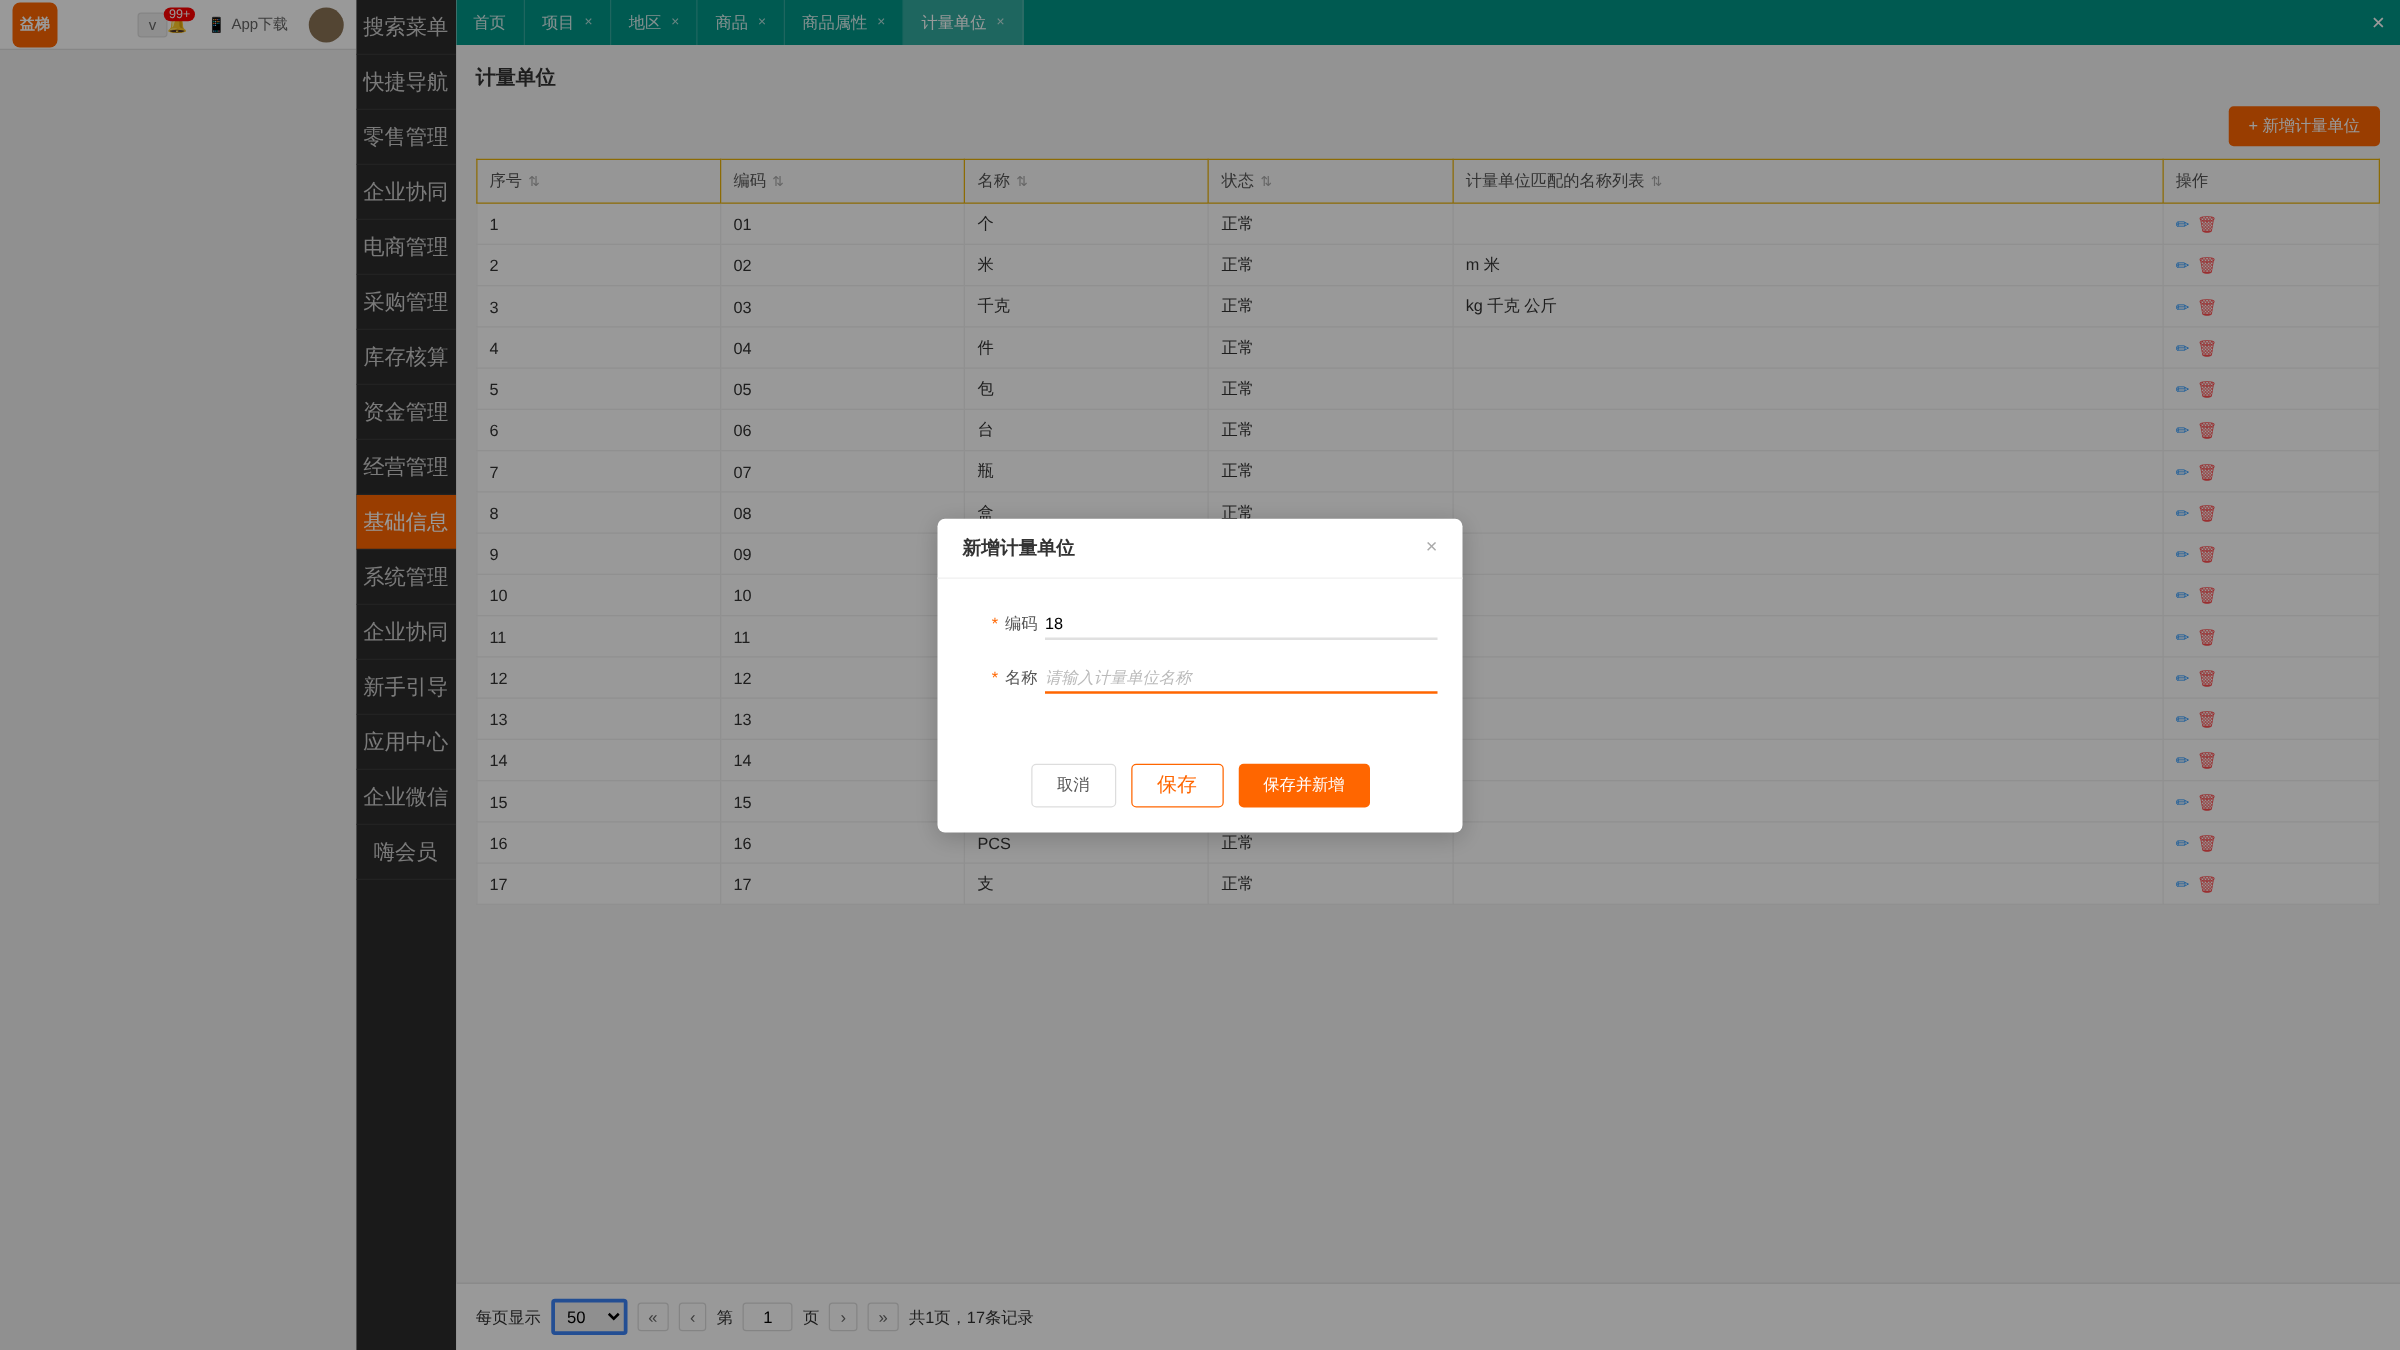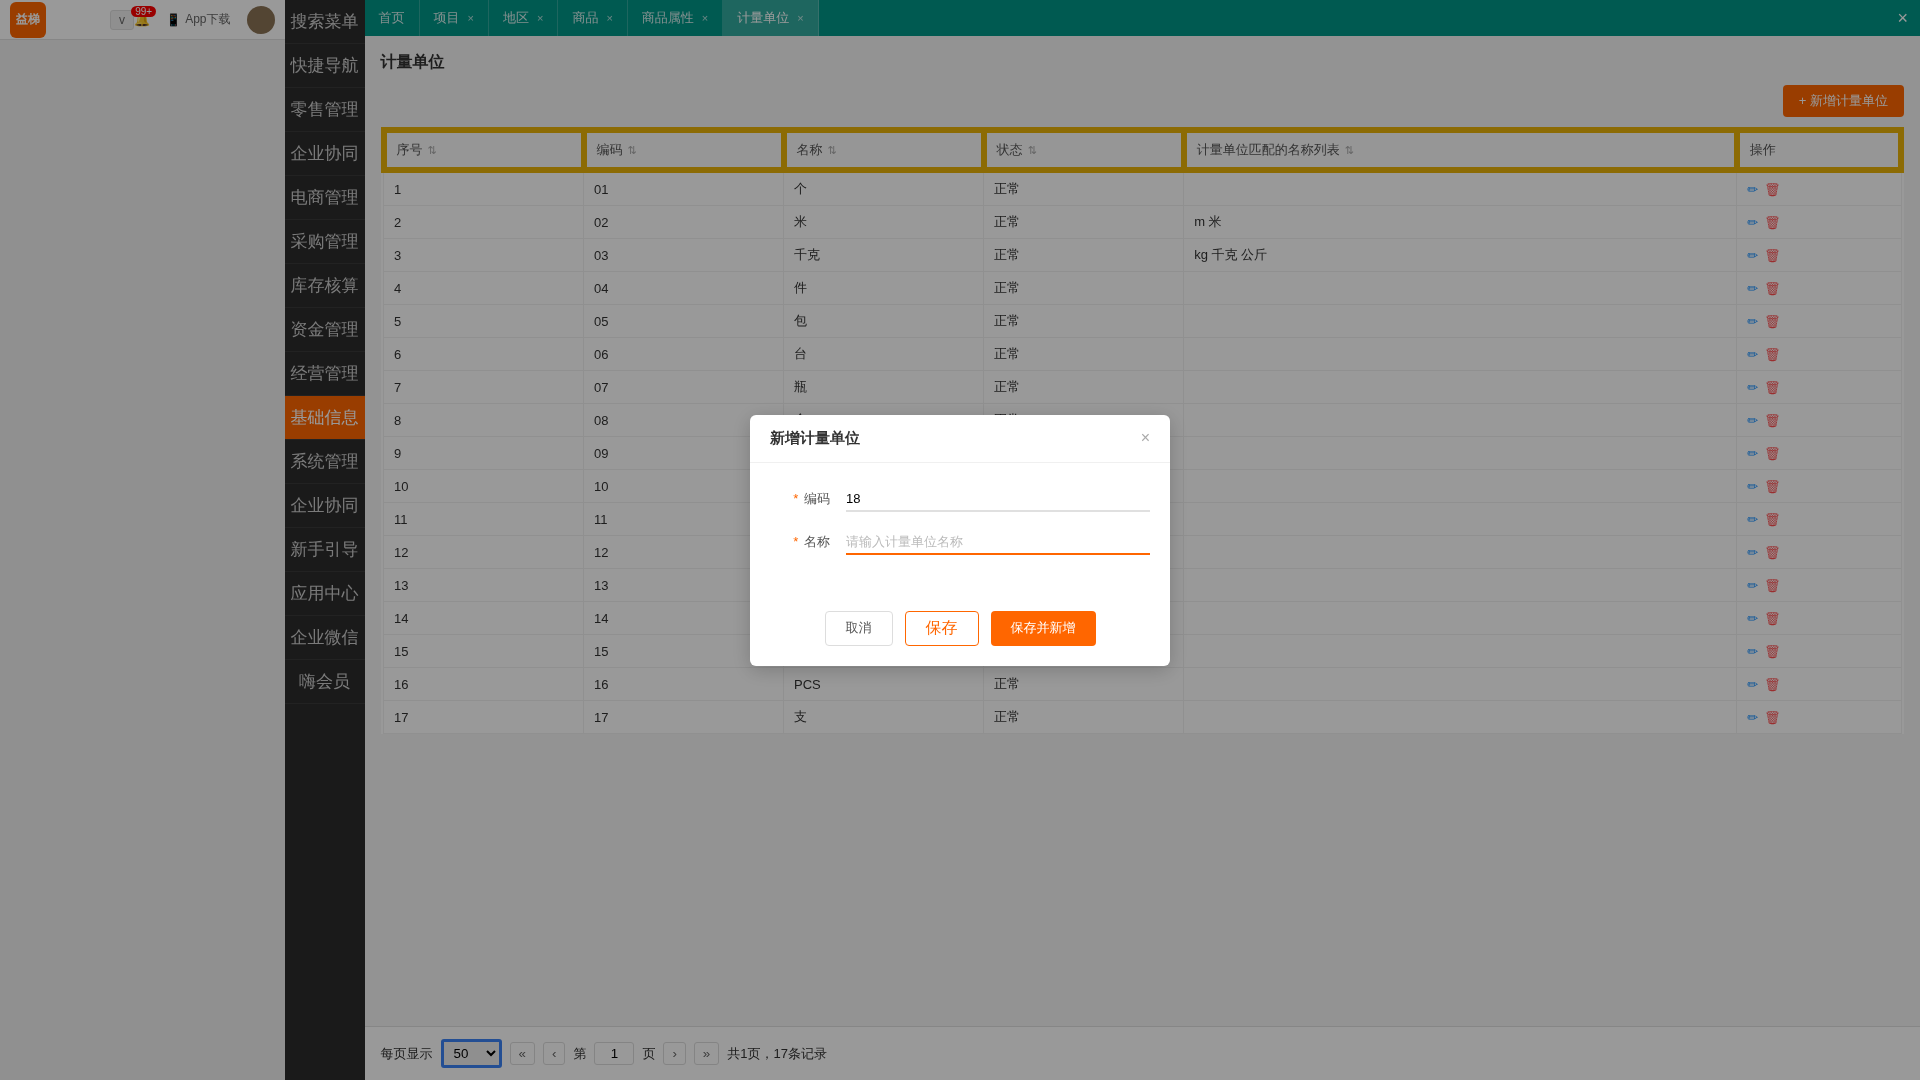"序号 ⇅" .data-table th { border: 6px solid #eab308 -> 1px solid #eab308 }
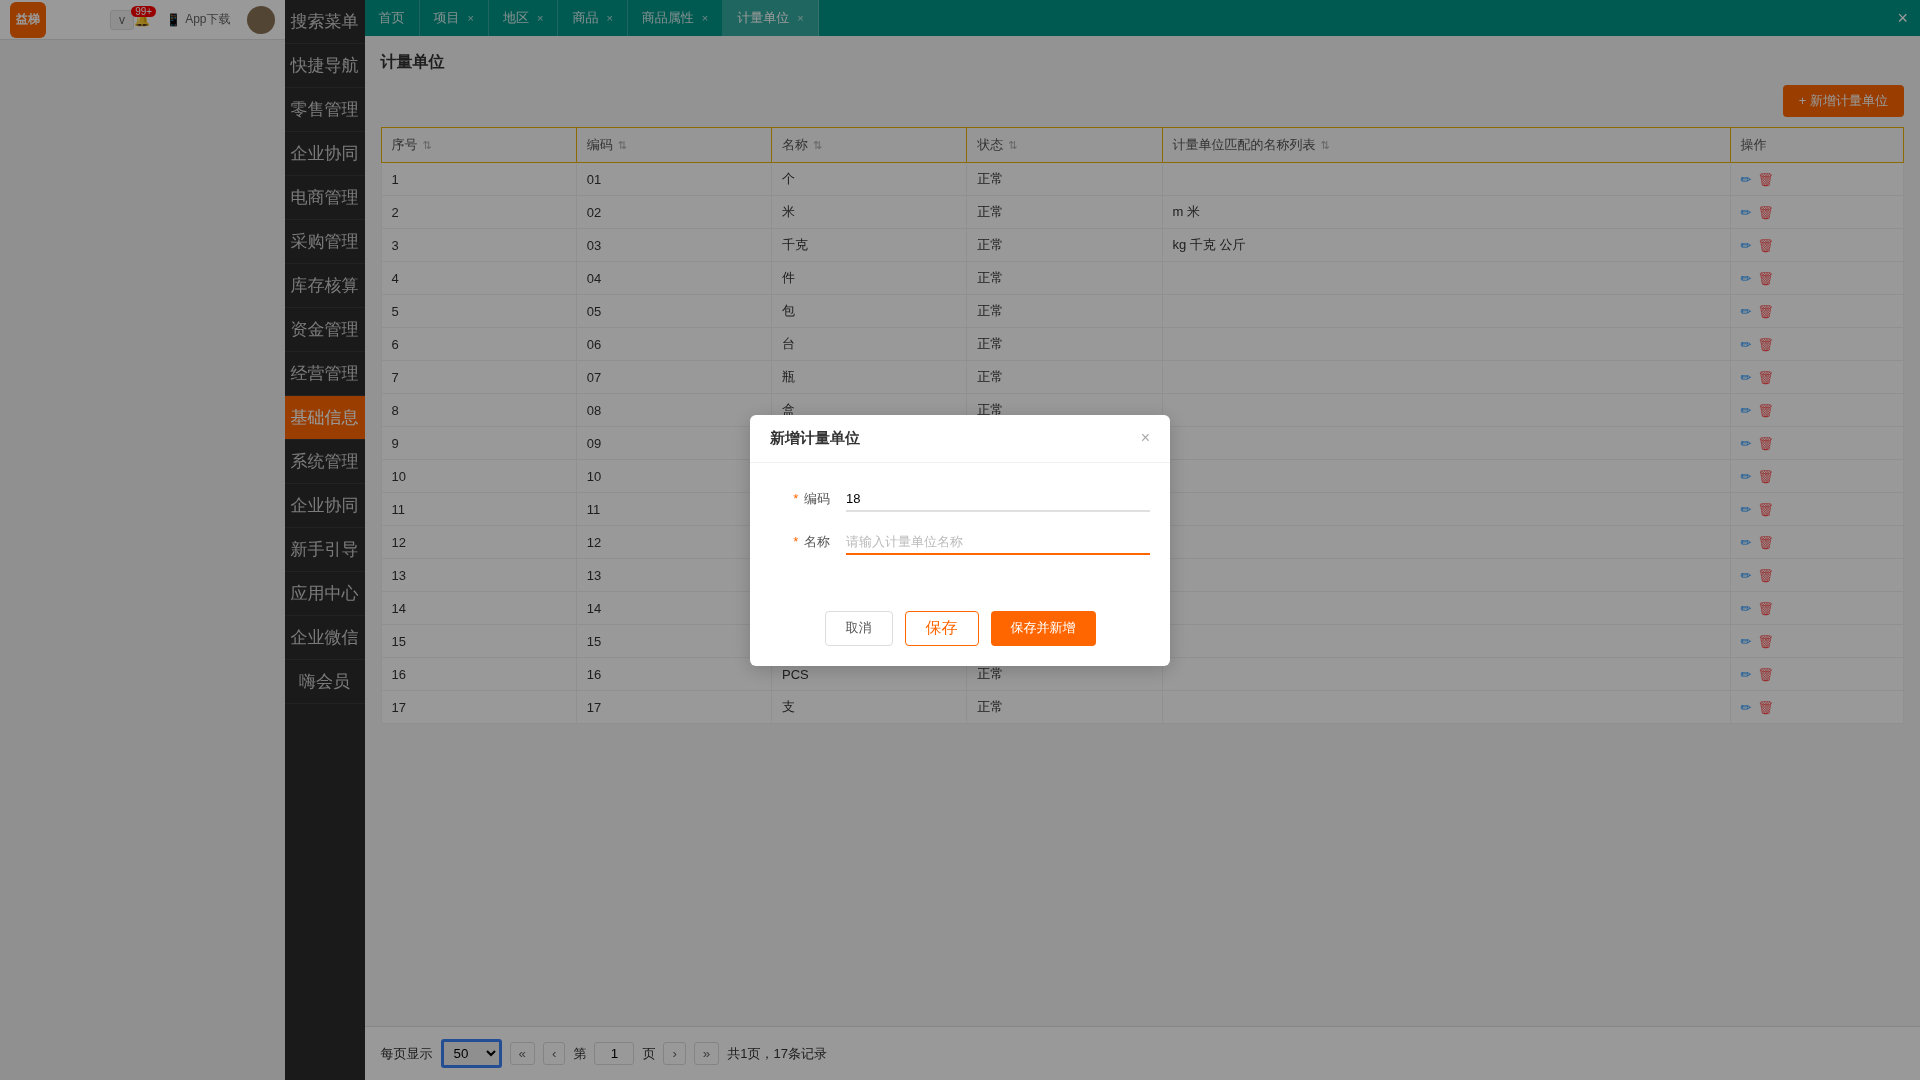"* 编码" .form-label { margin-right: 16px -> 6px }
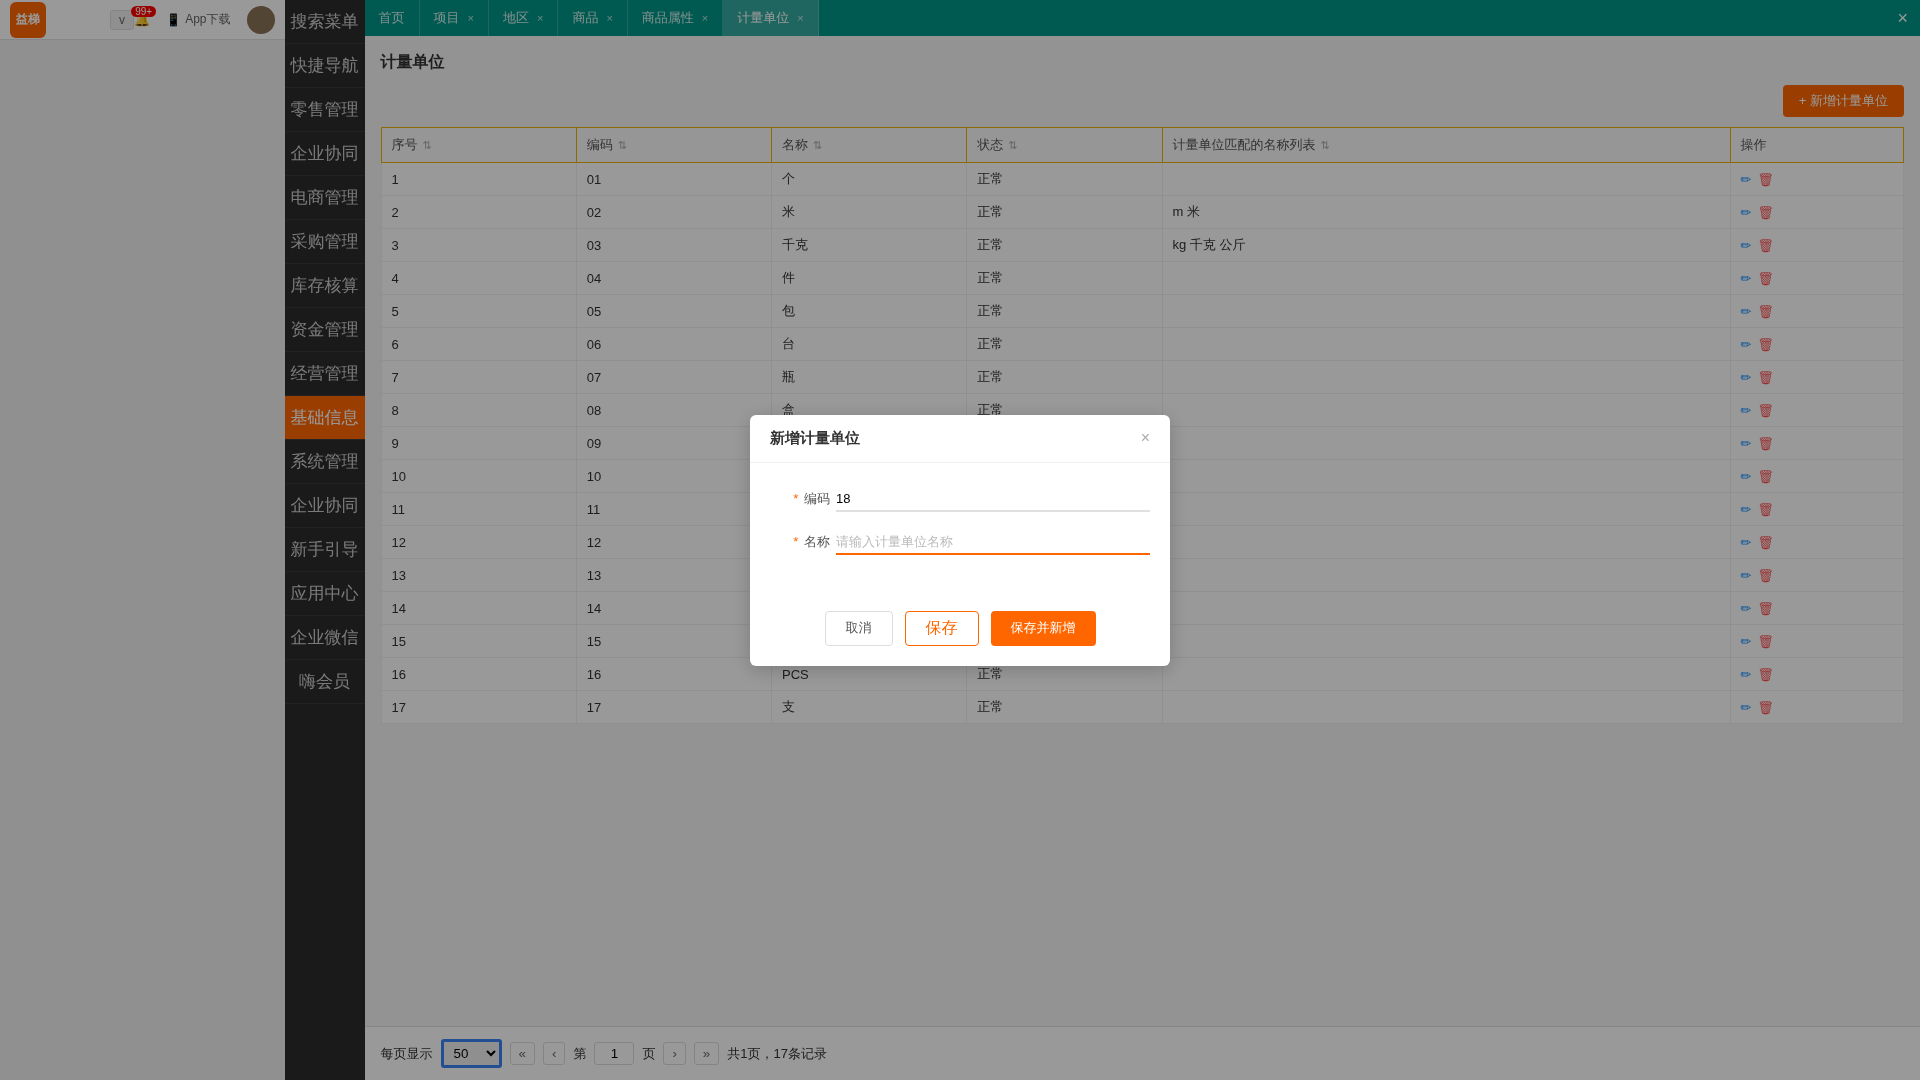"请输入计量单位名称" .form-input.focused { font-style: none -> italic }
